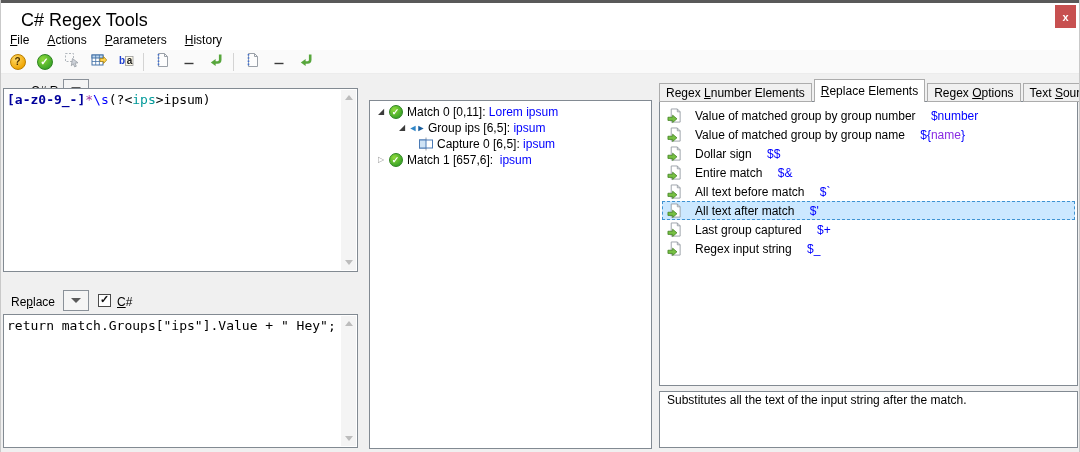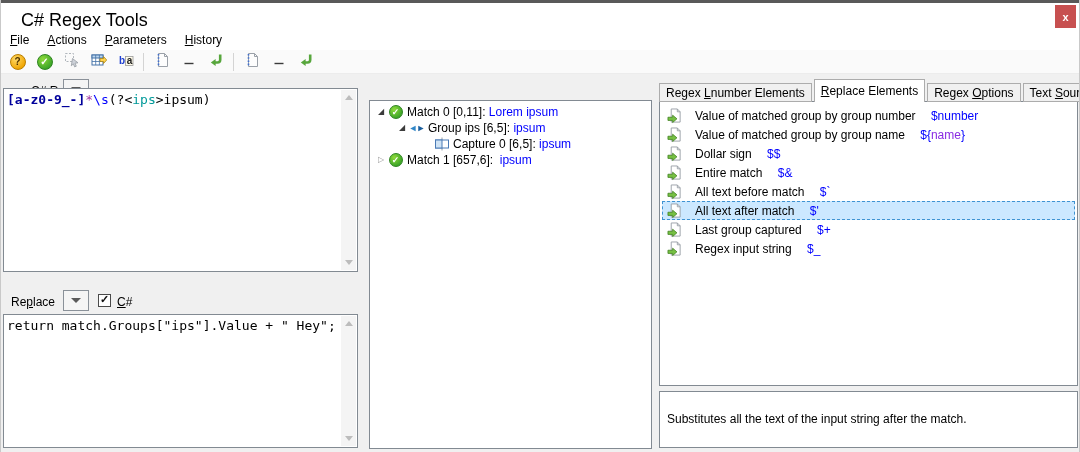"Capture 0 [6,5]:" div.tree-row { padding-left: 51px -> 35px }
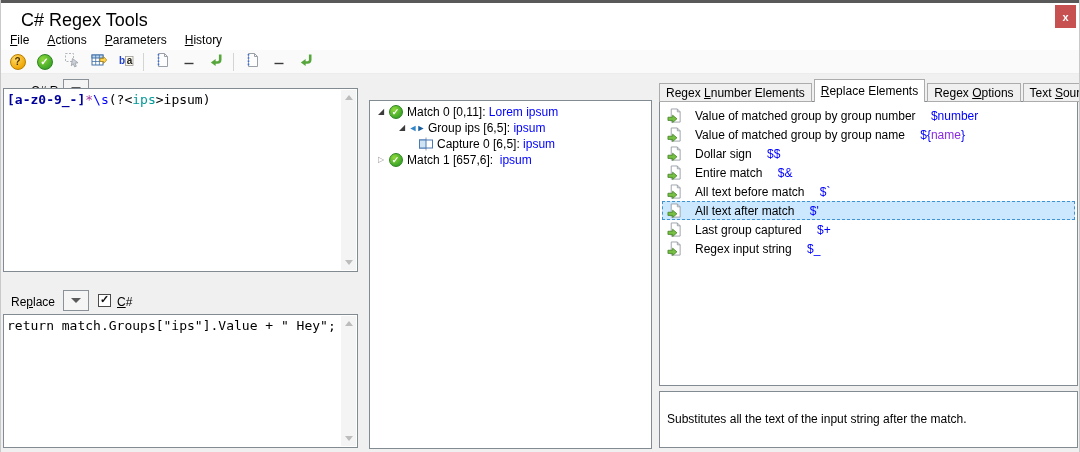"Substitutes all the text of" .desc-text { padding: 20px 7px -> 1px 7px }
